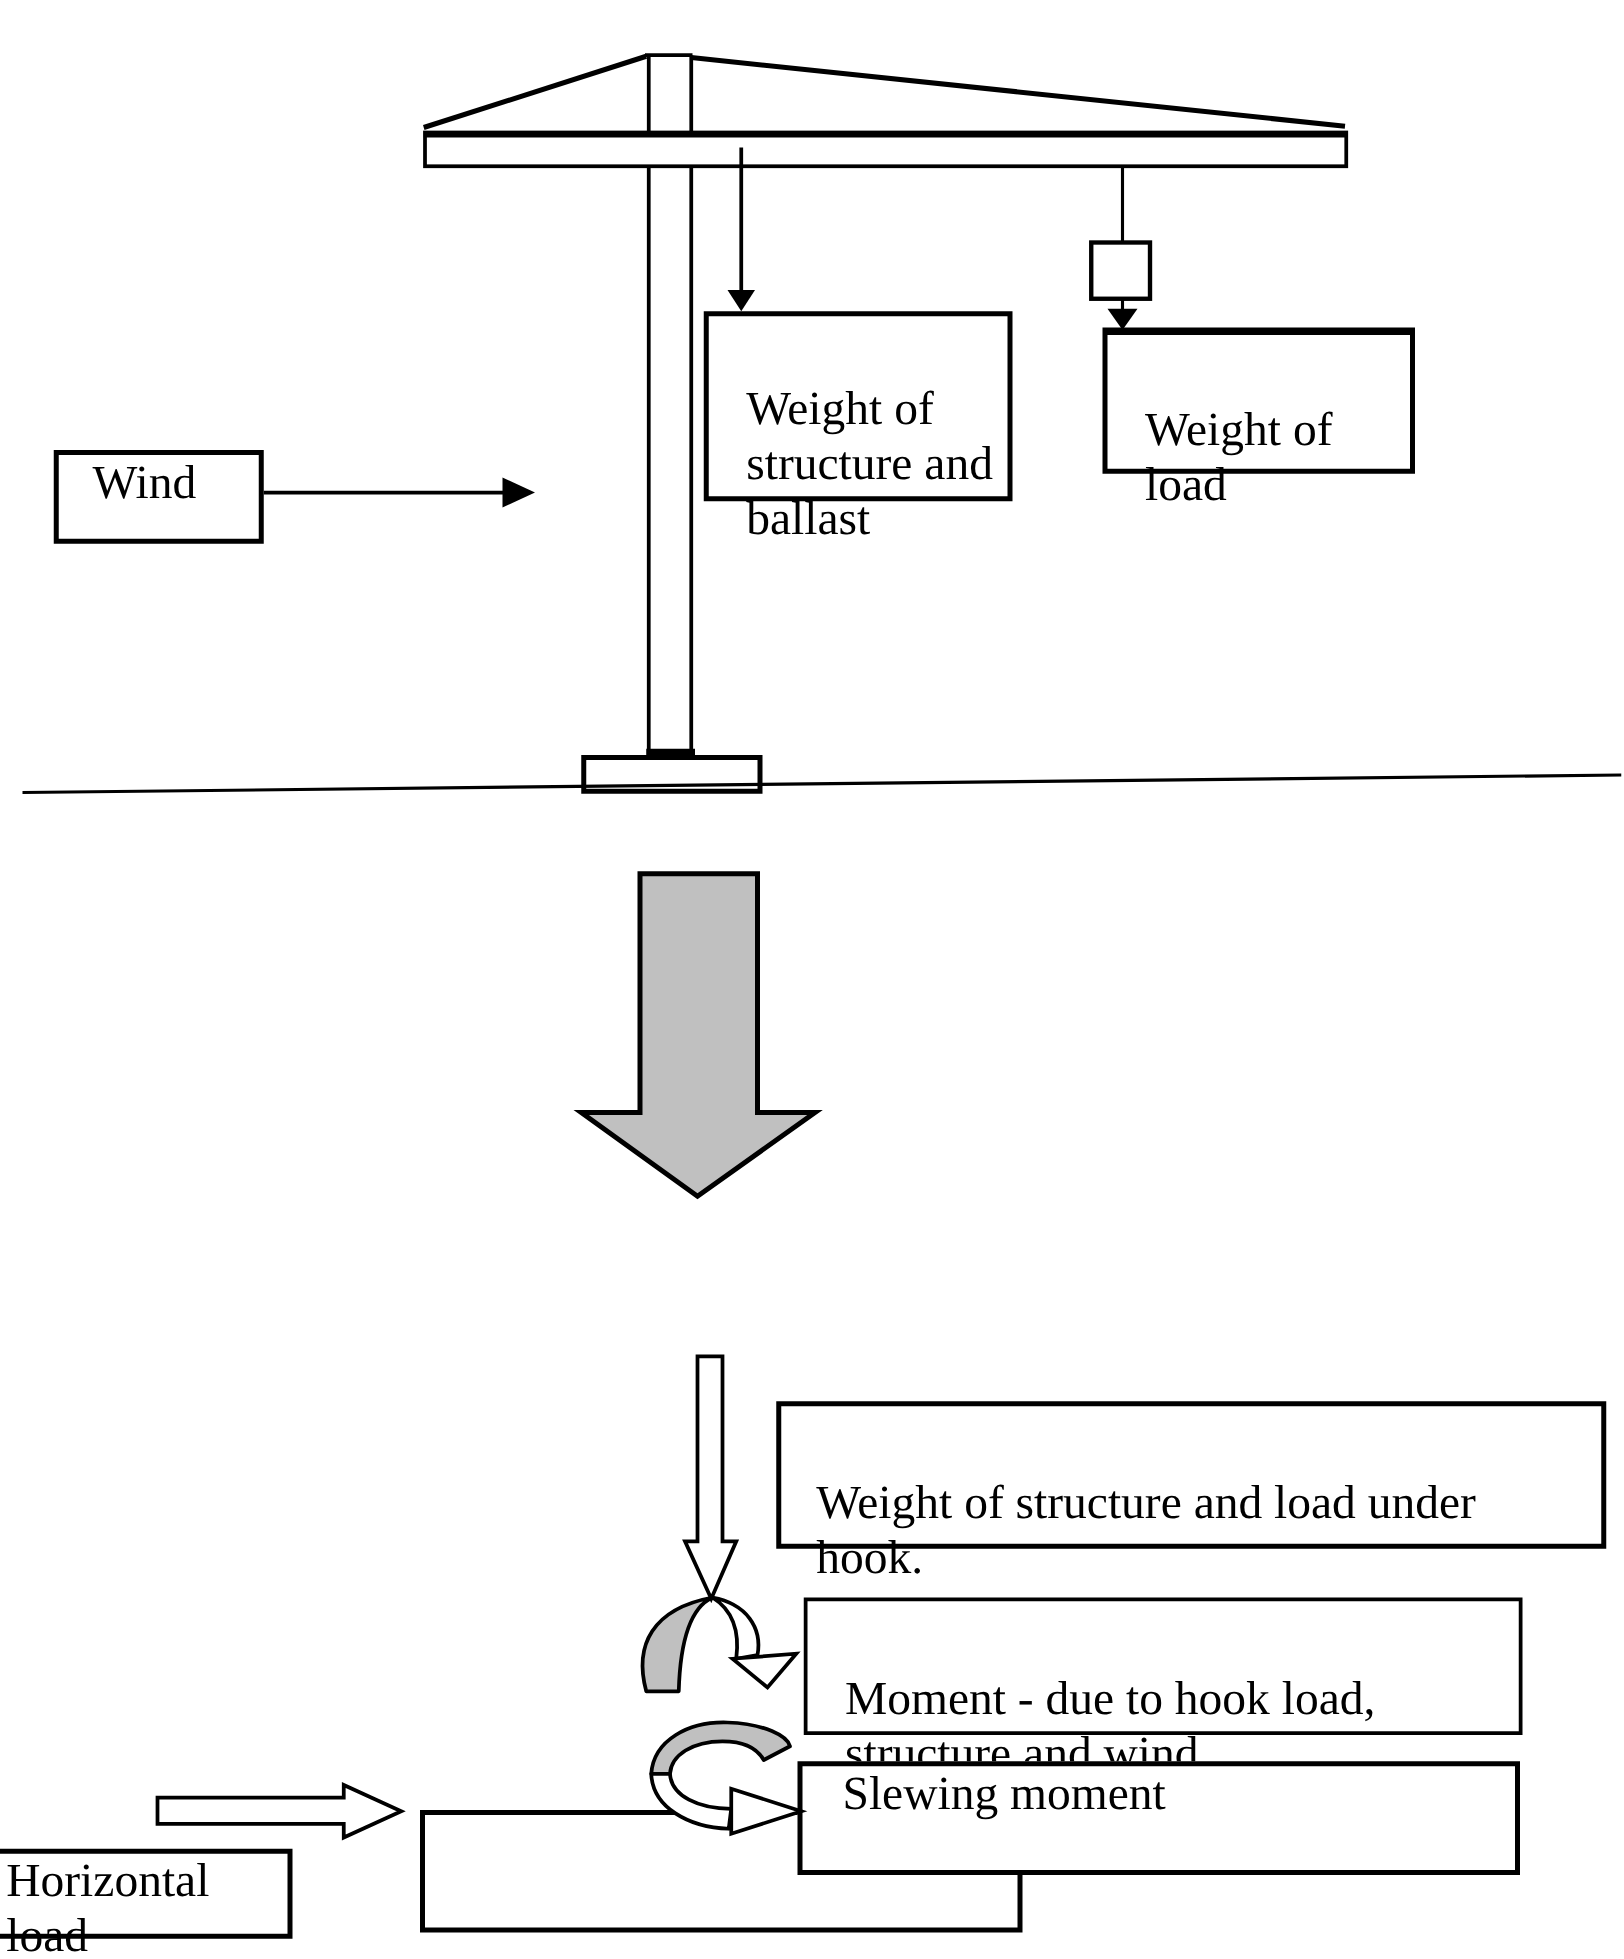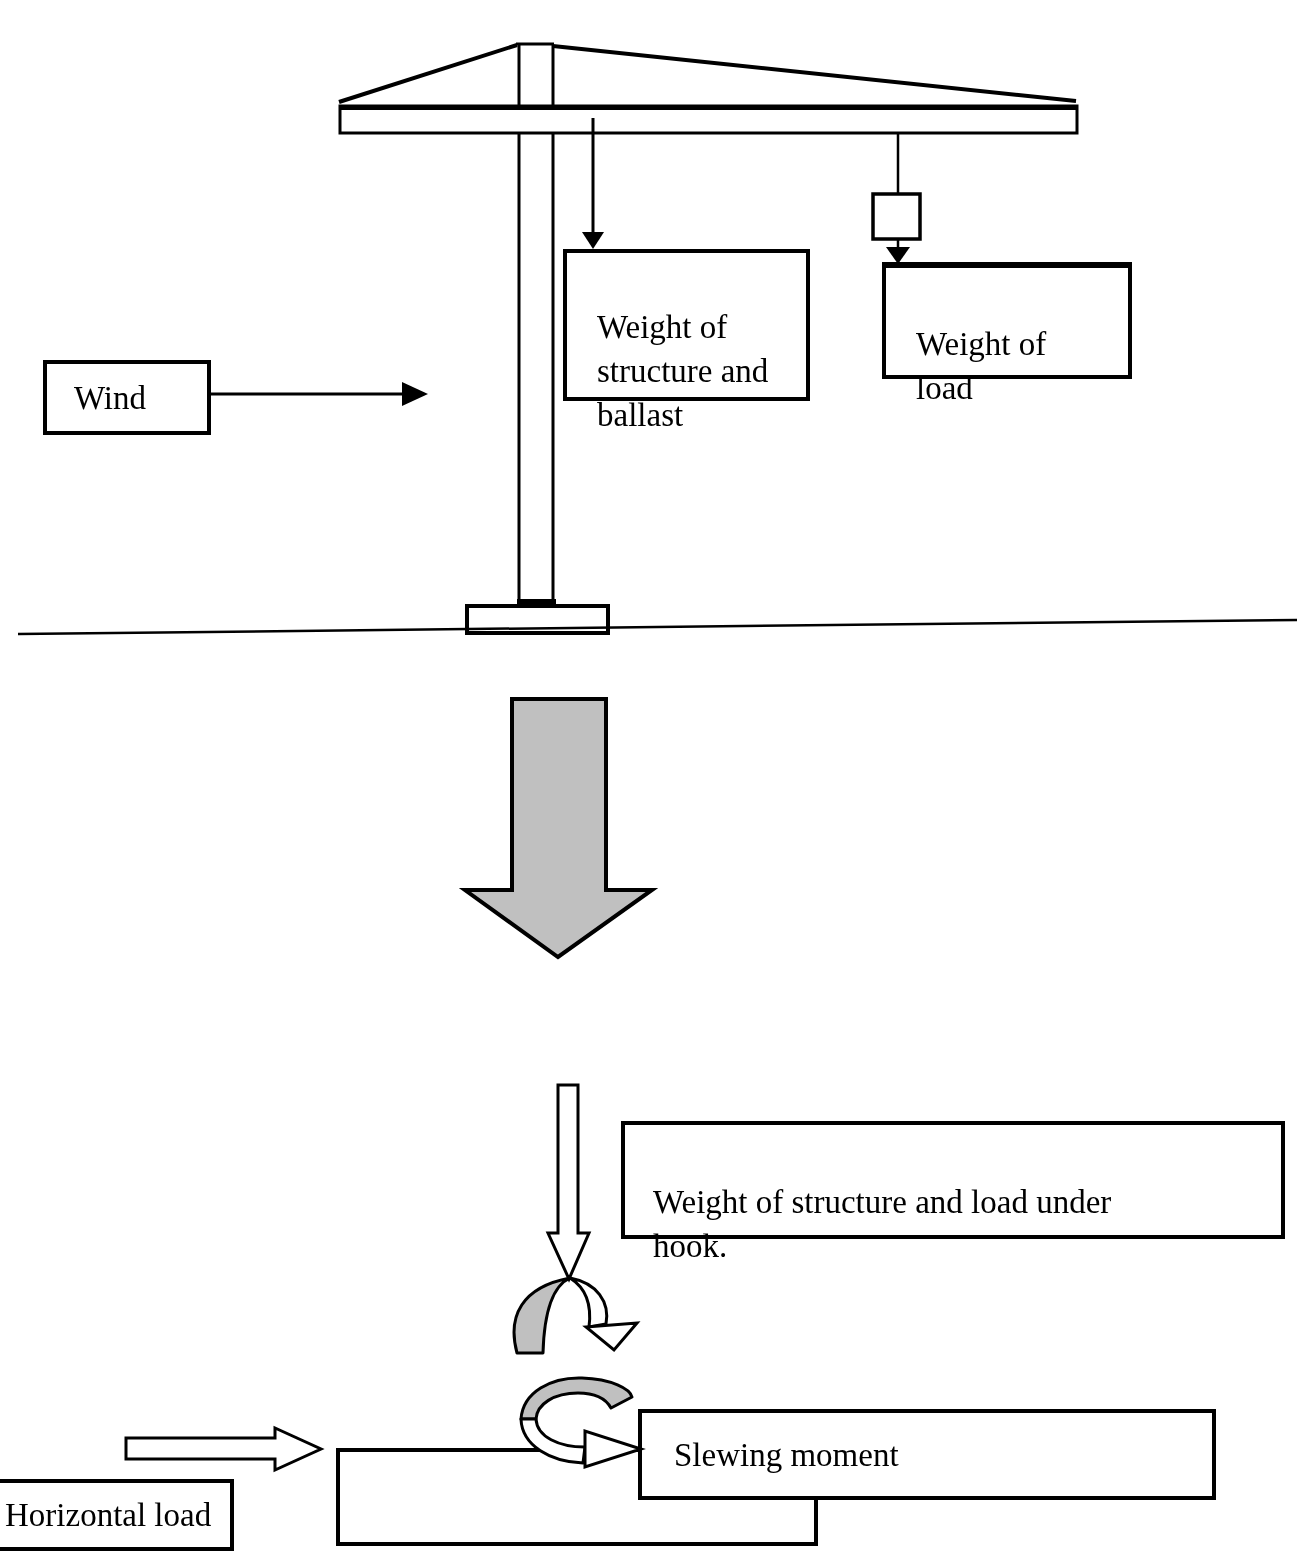"Weight of" .box { font-size: 33px -> 38px }
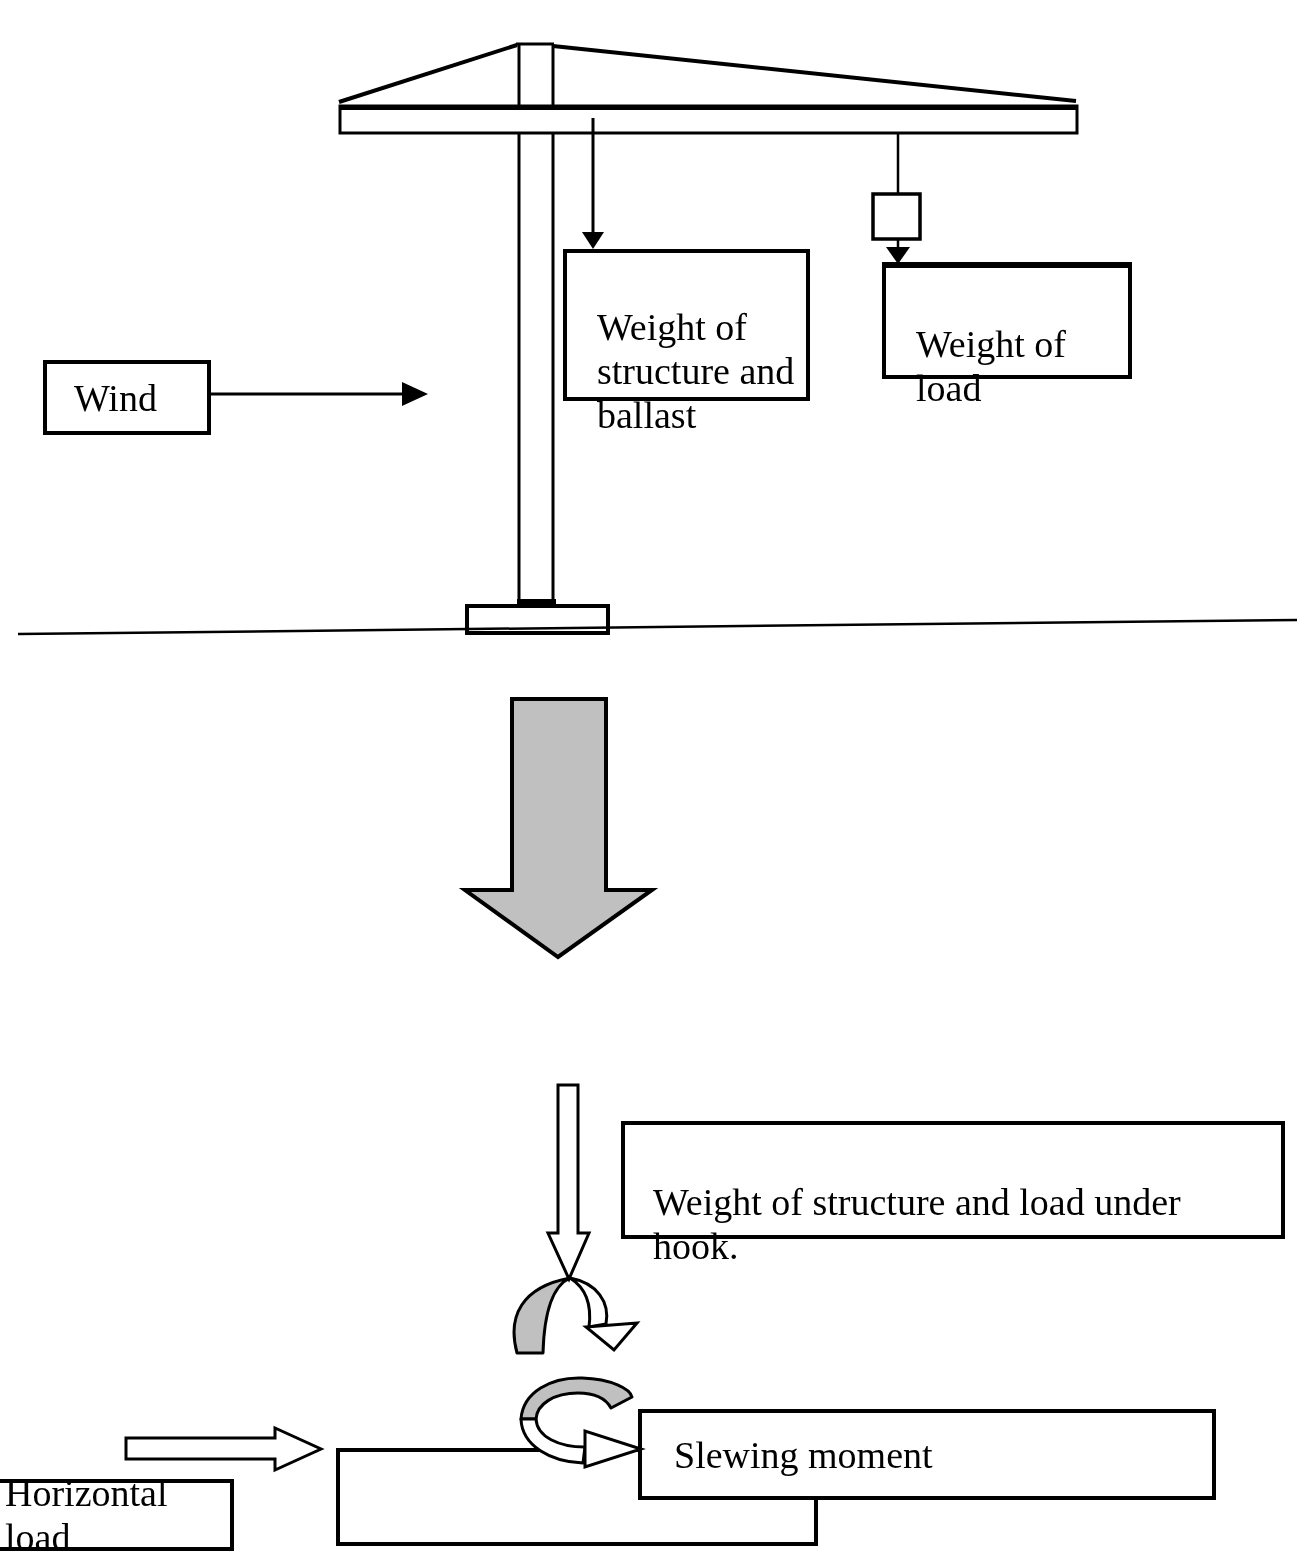"Wind" .vcenter { align-items: center -> flex-start }
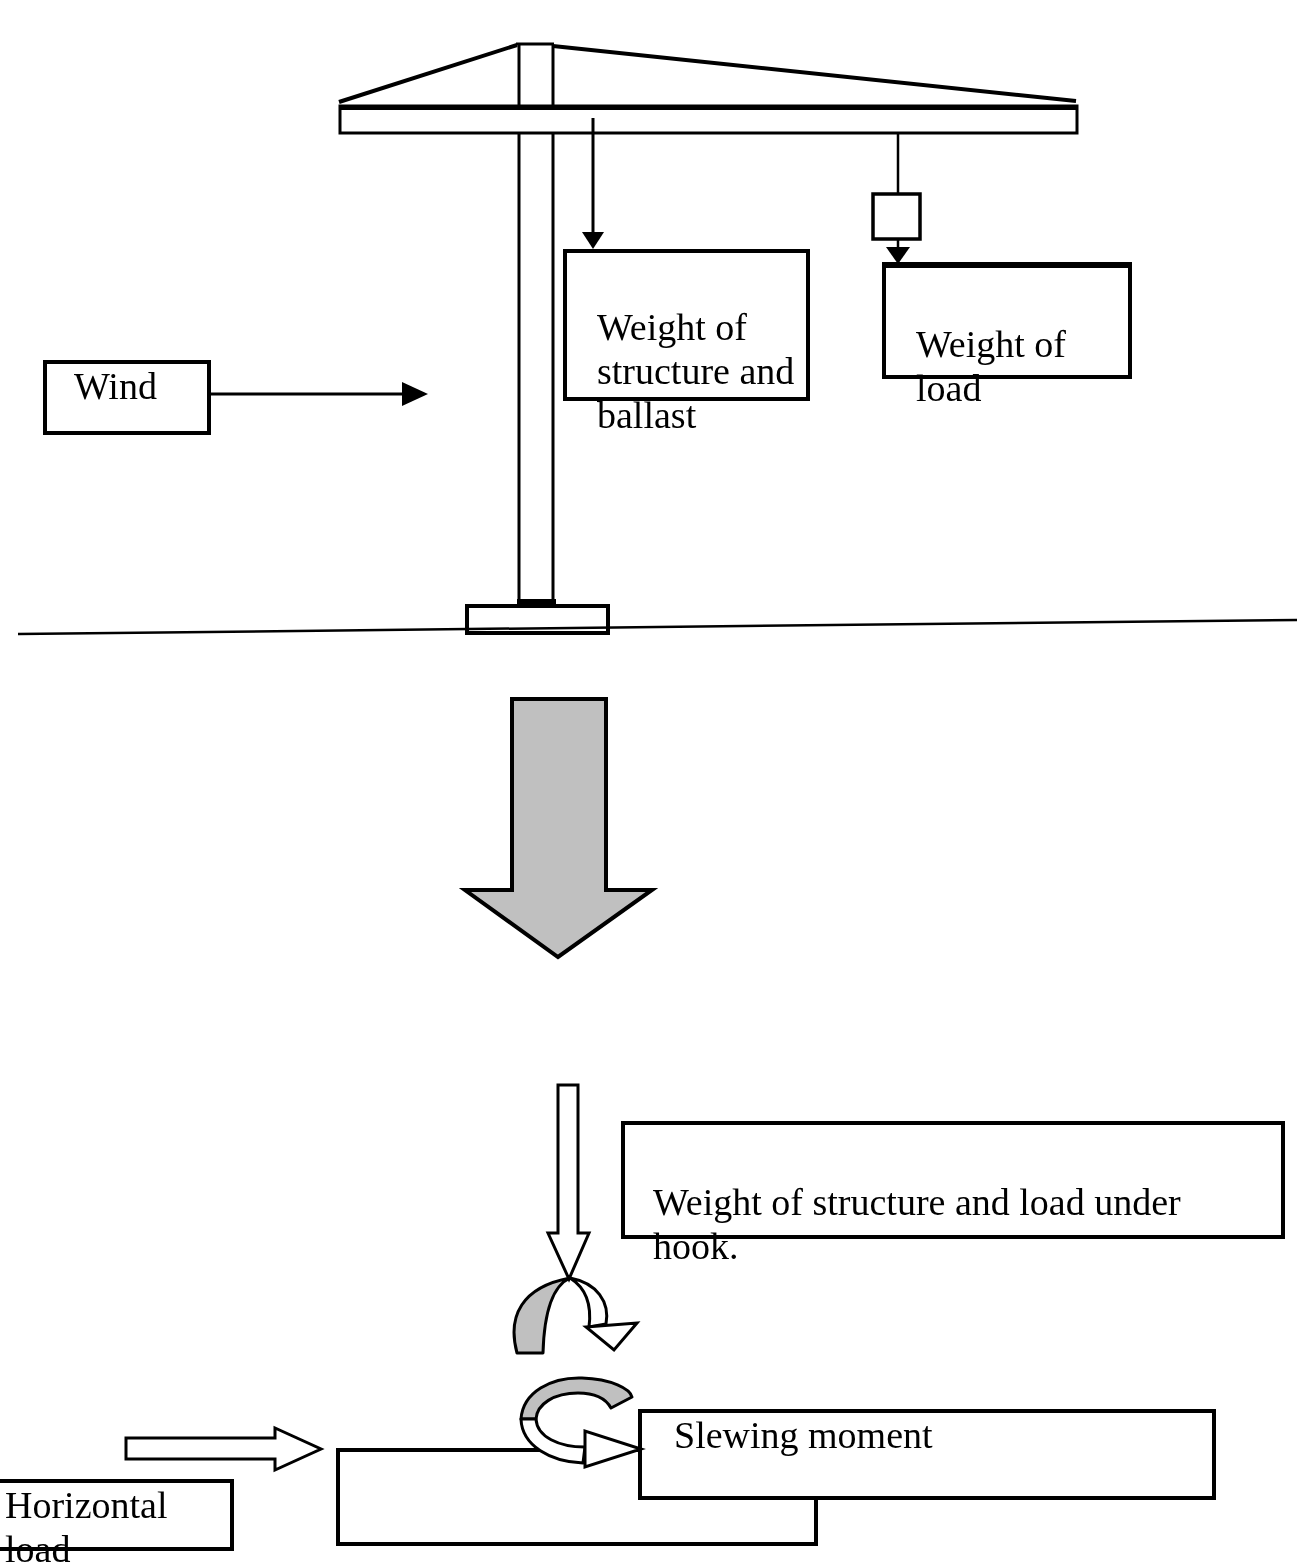"Moment - due to hook" div.box { html: none -> <div> <span>Moment - due to hook load, structure and wind</span> </div> }
